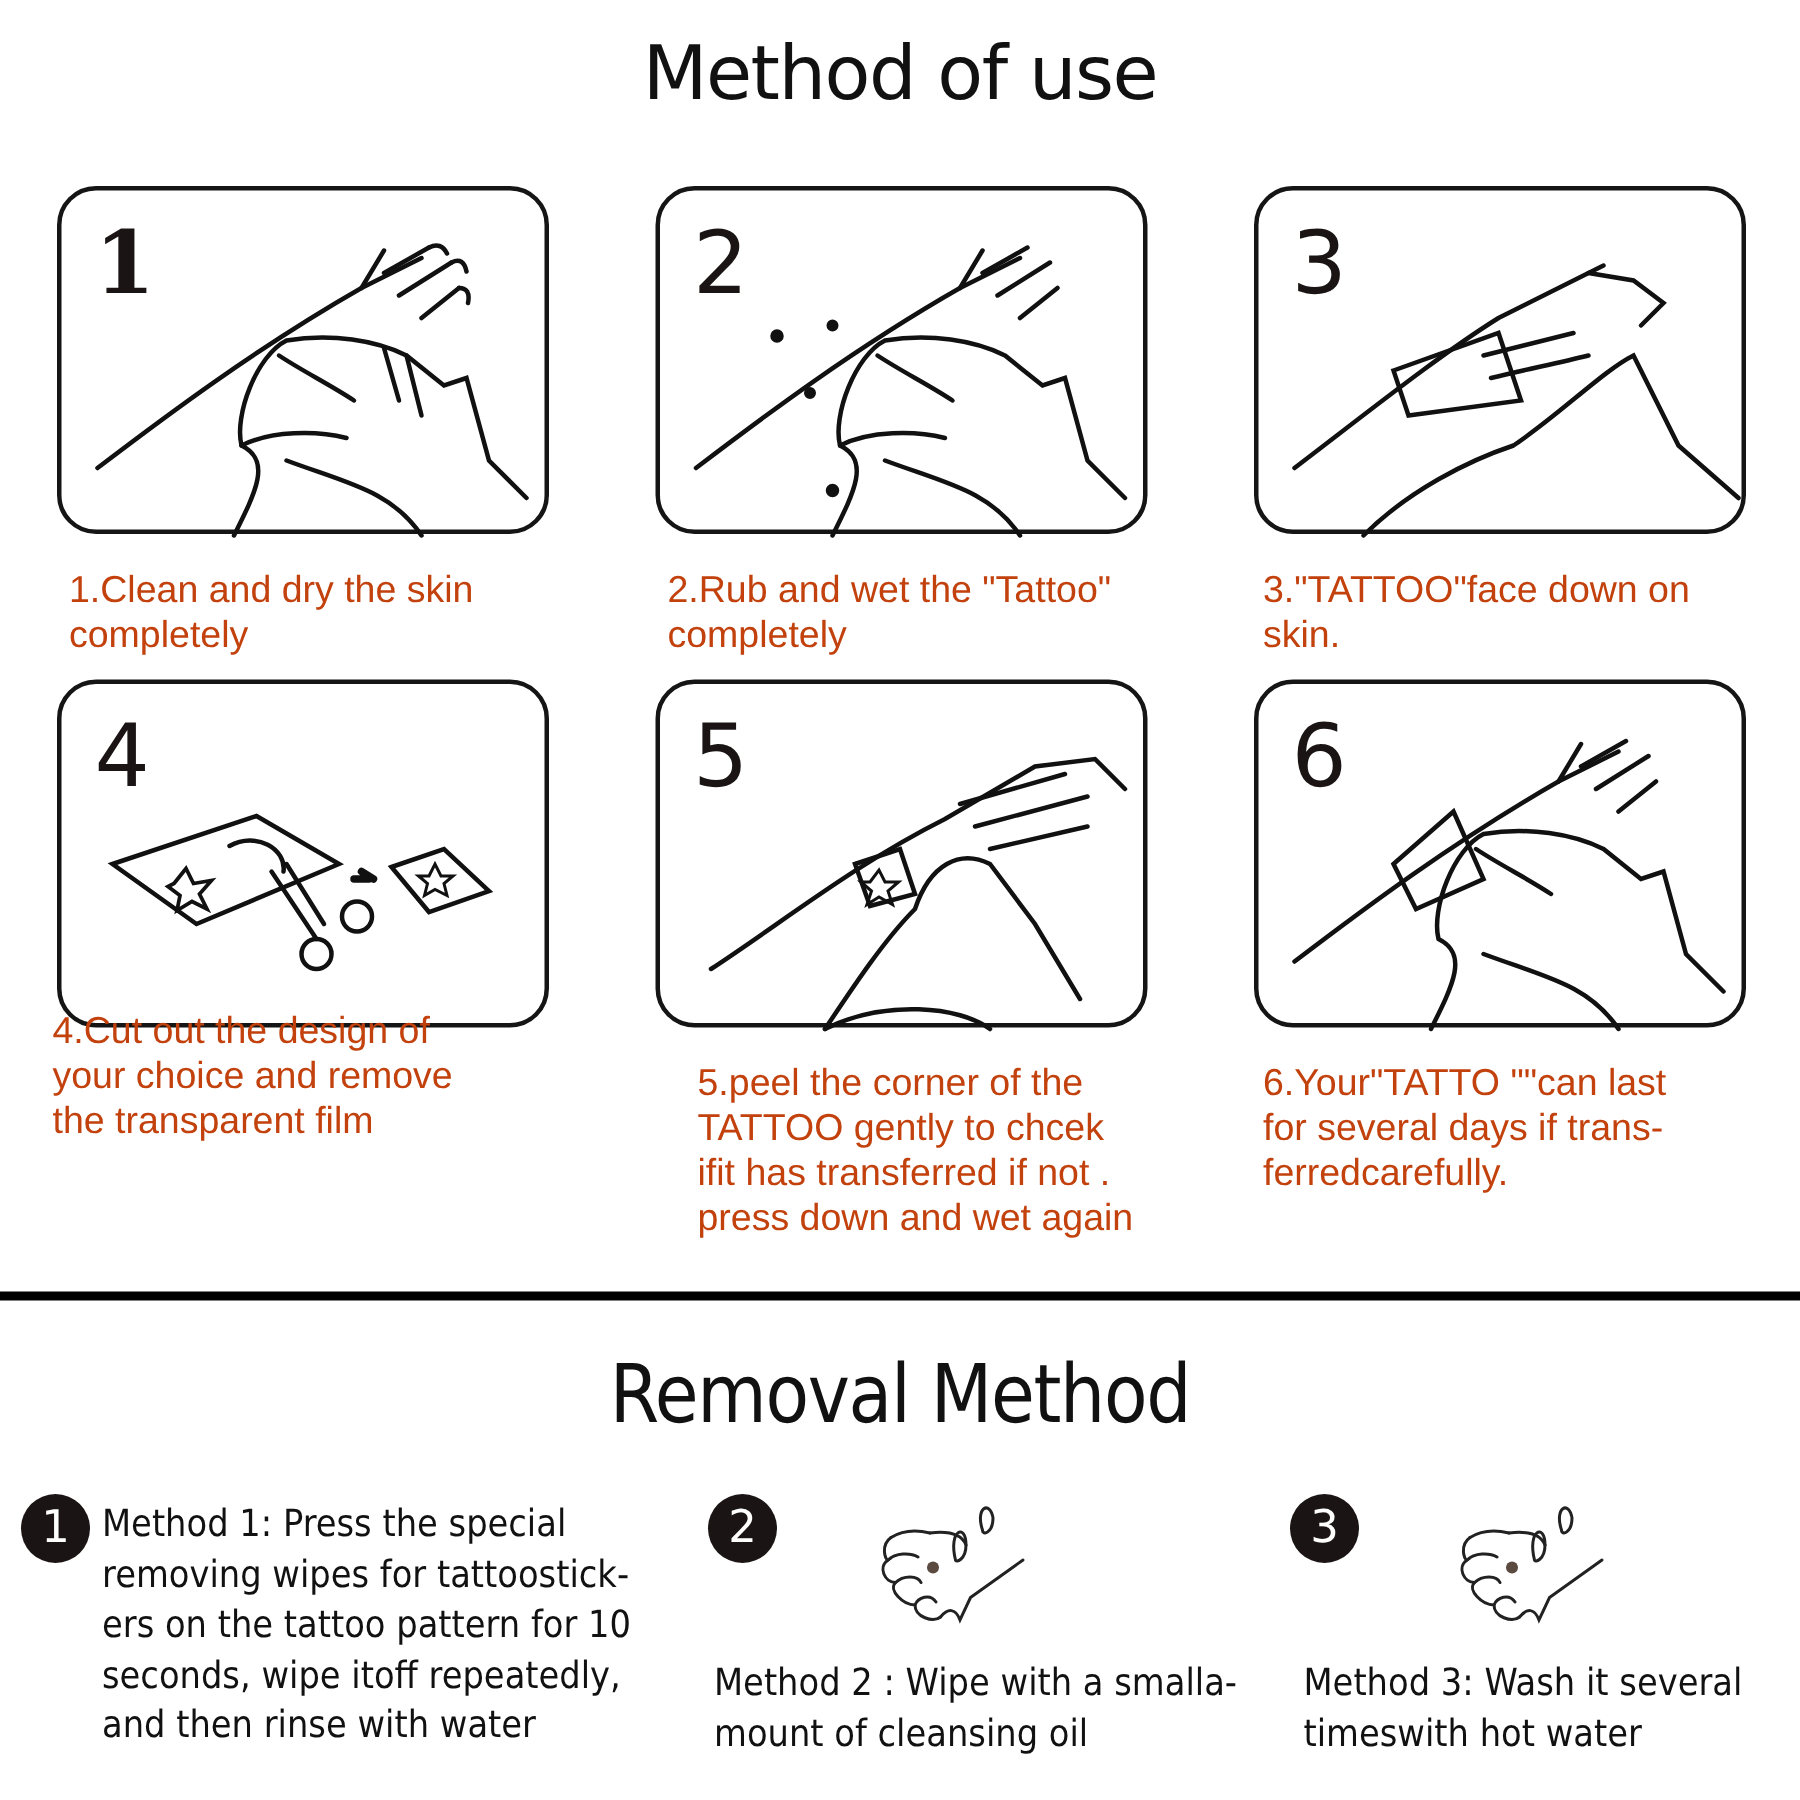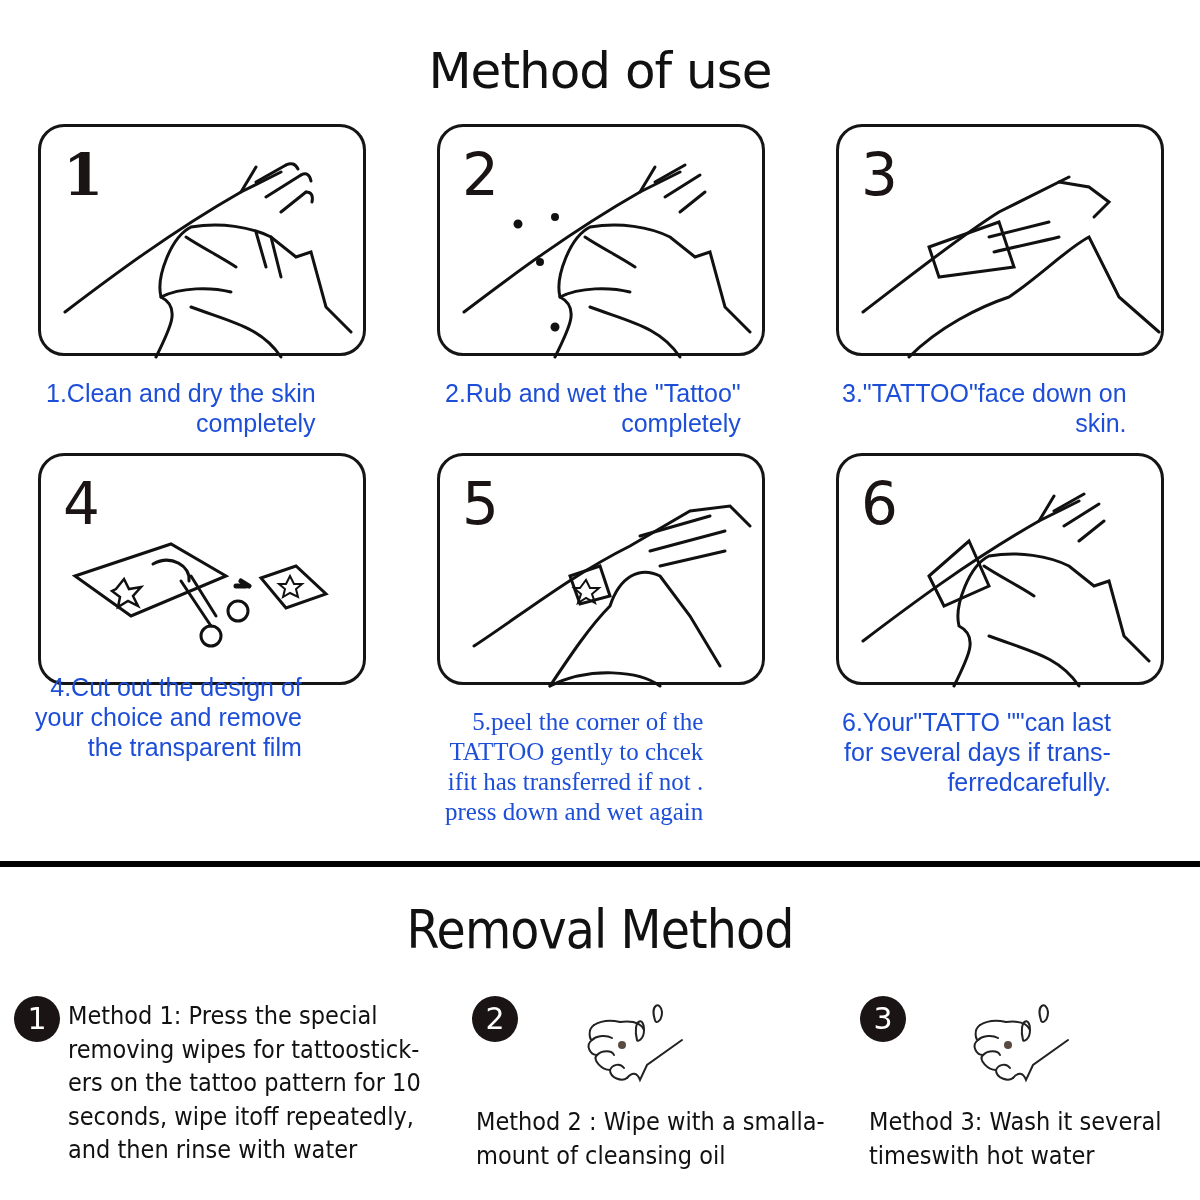"Method of use" .title.use { top: 42px -> 20px }
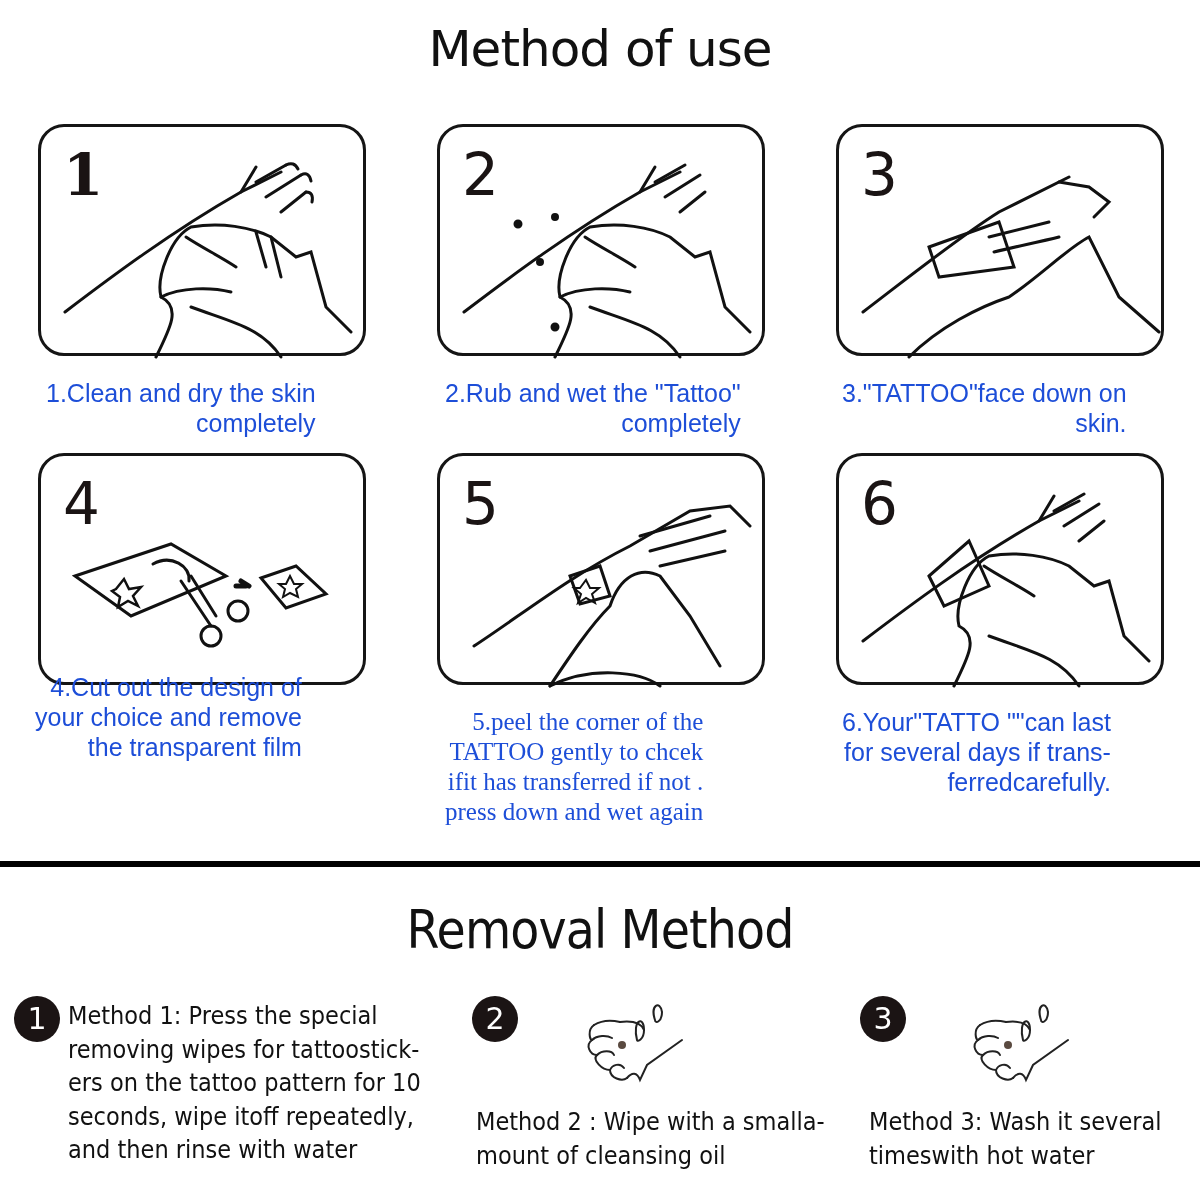"1.Clean and dry the skin" .caption { color: #1d4ed8 -> #c2410c; text-align: right -> none }
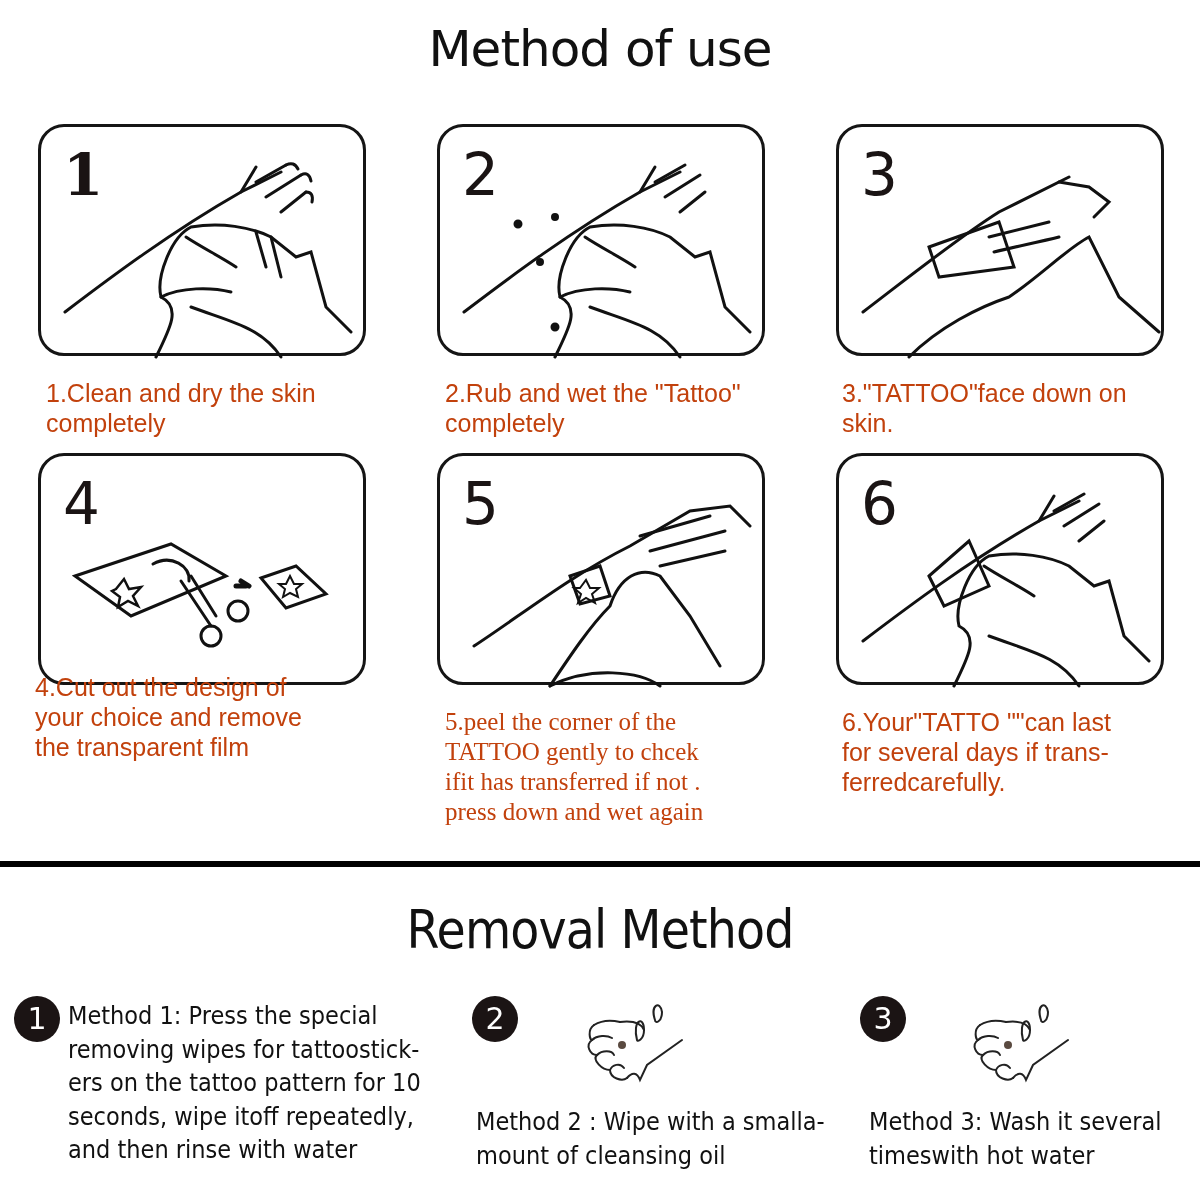"5.peel the corner of the" div.caption { font-family: Liberation Serif, serif -> none; left: 445px -> 465px }
